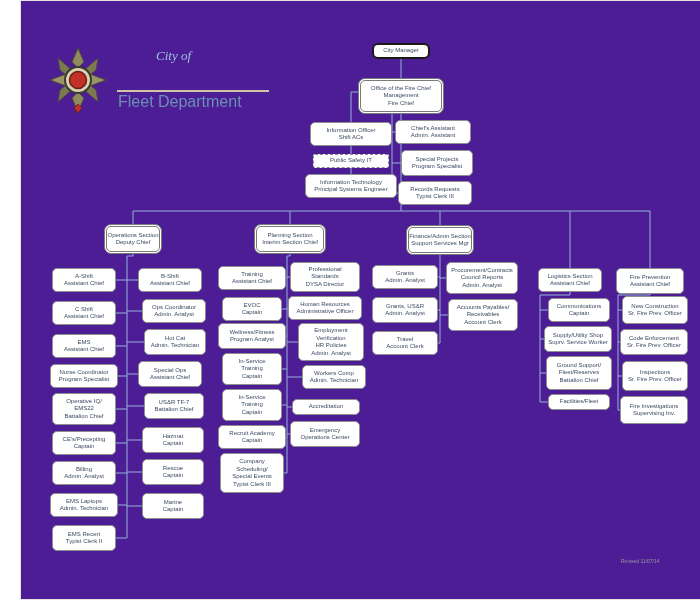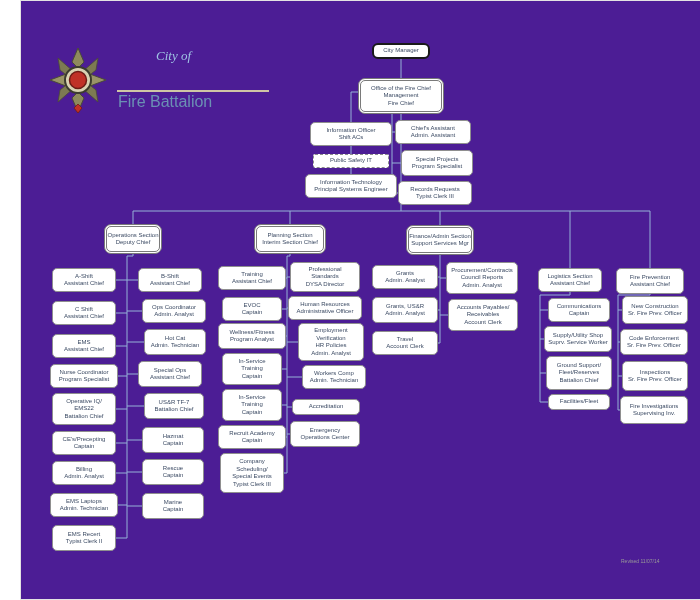"Fire Battalion" div.logo-dept { text: Fire Battalion -> Fleet Department }
